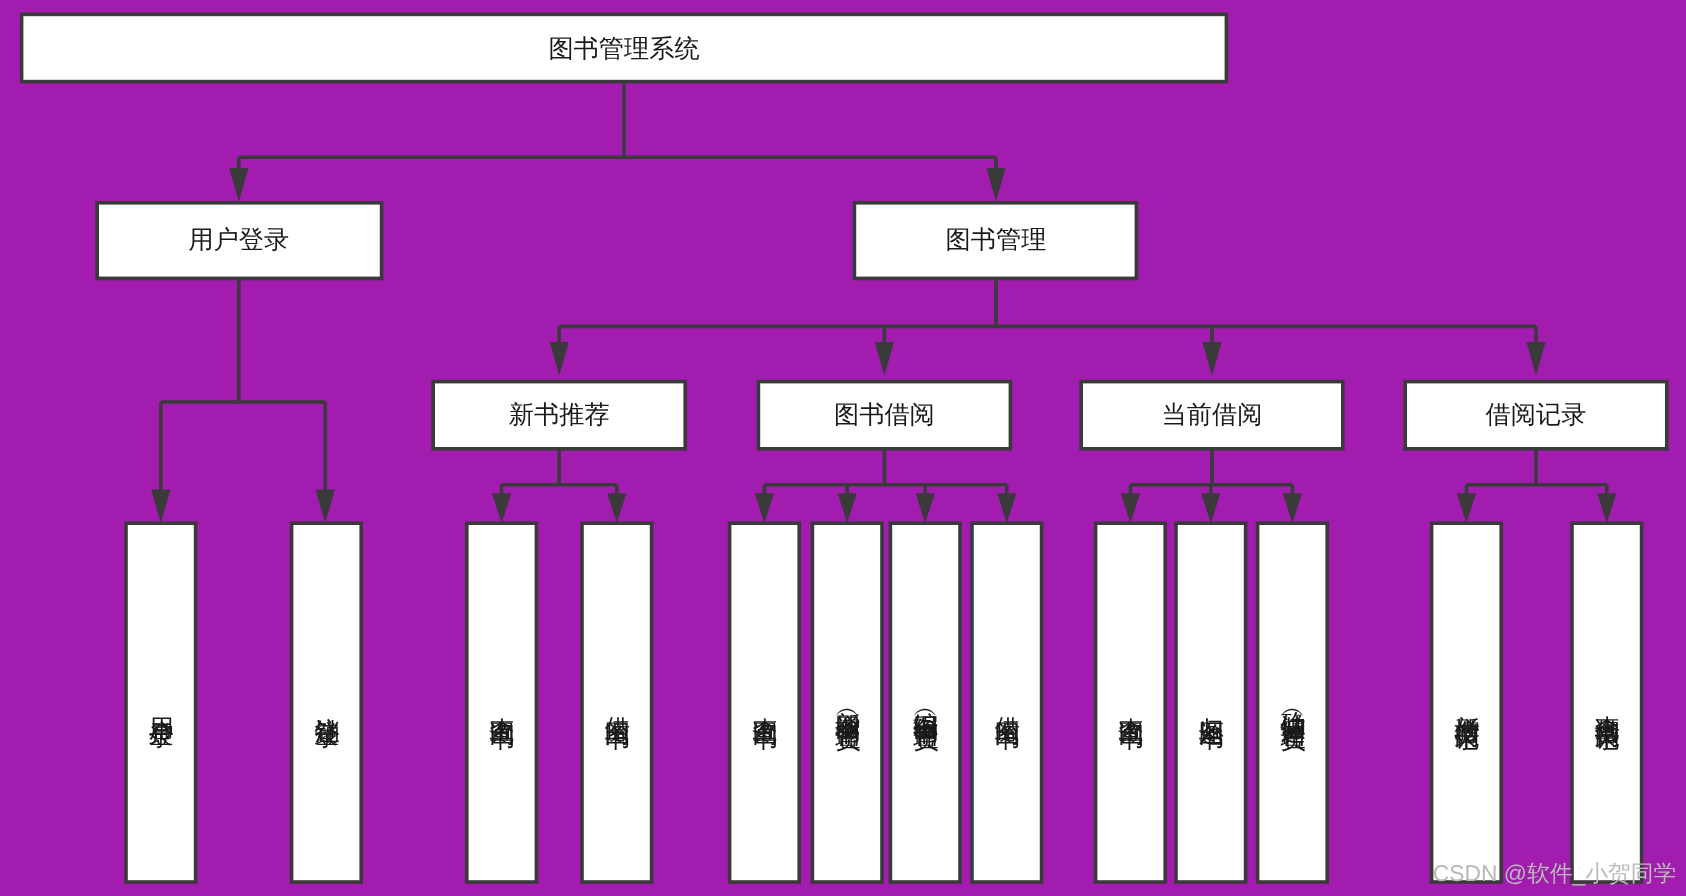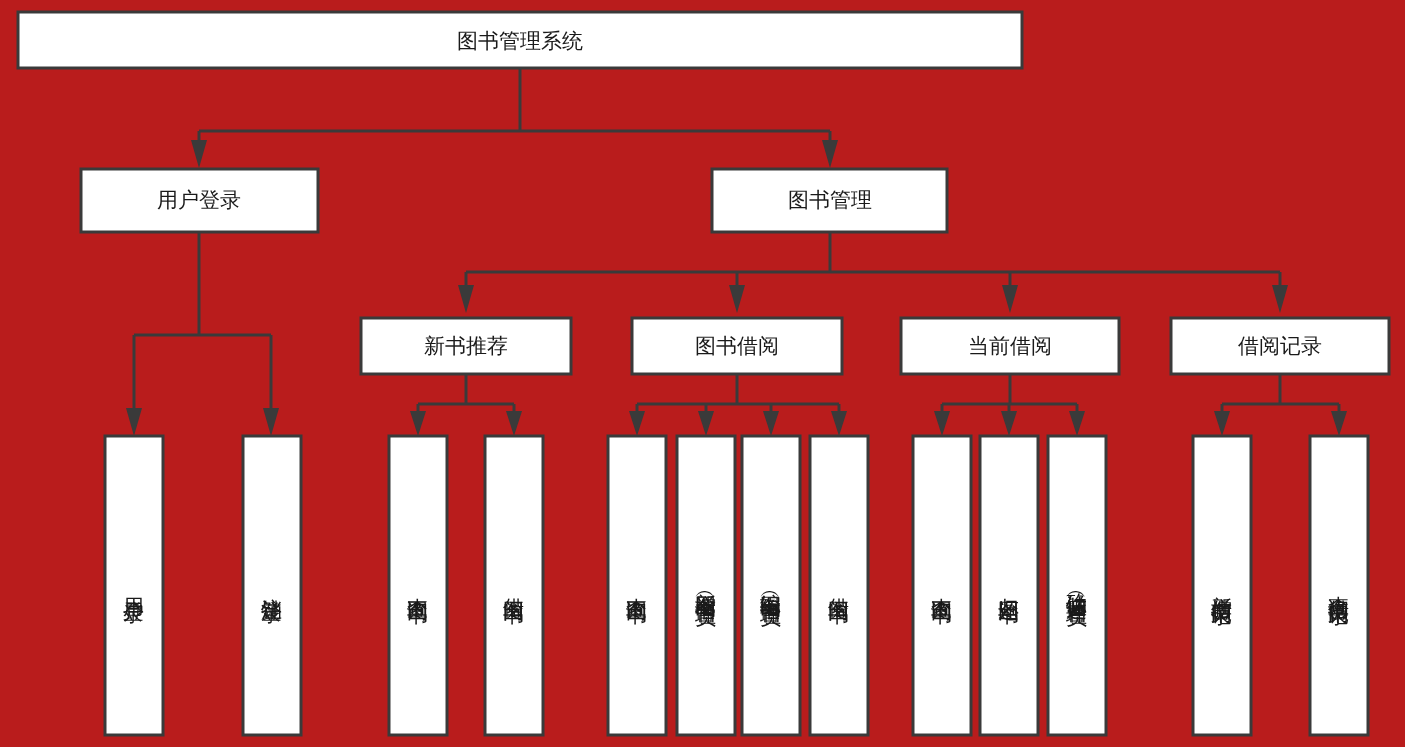"图书管理系统" #diagram-root { background: #b91c1c -> #a21caf }
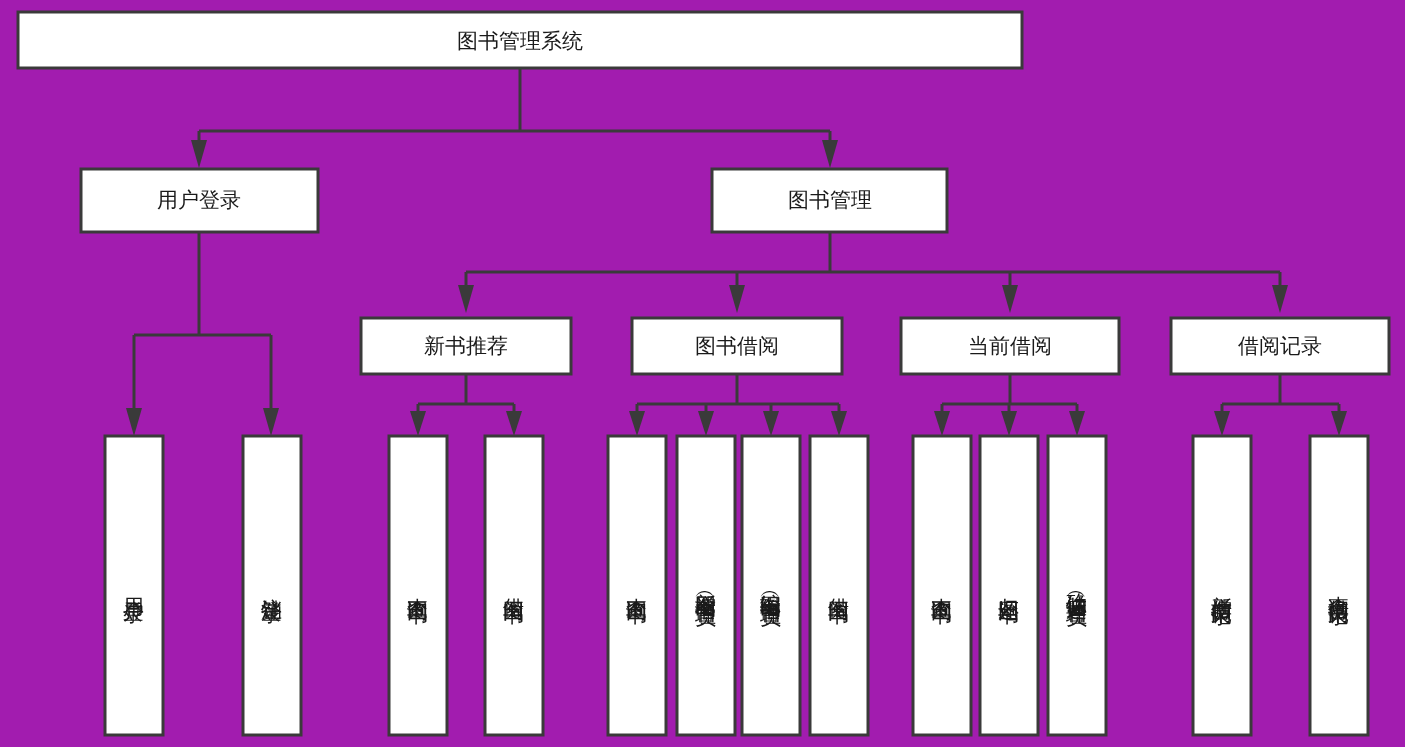"CSDN @软件_小贺同学" div.watermark { html: none -> <div>CSDN @软件_小贺同学</div> }
